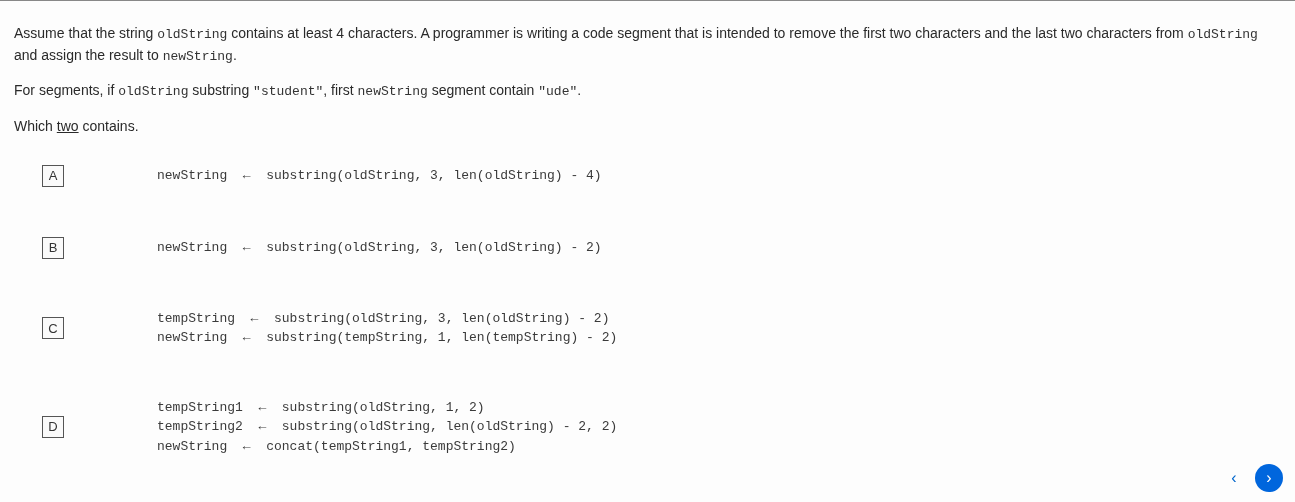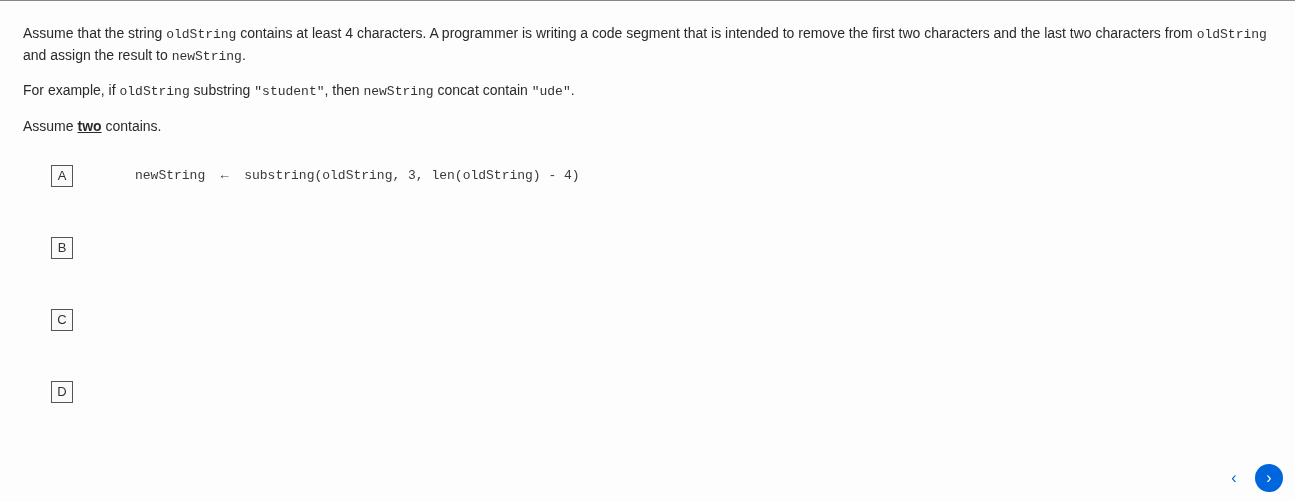"Assume that the string oldString" .content { padding: 0 23px -> 0 14px }
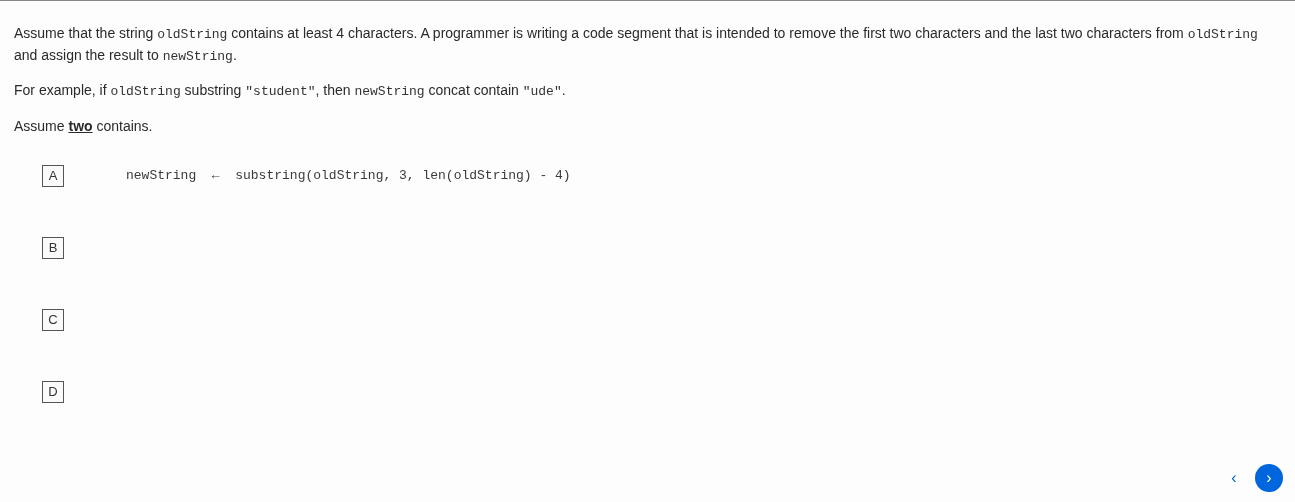"For example, if" span { text: example -> segments }
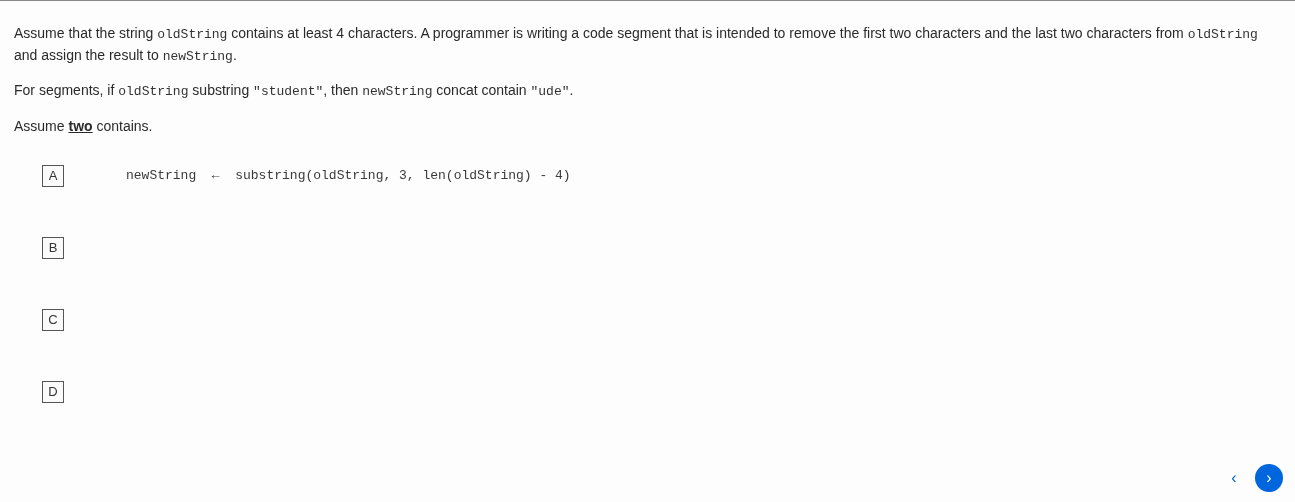", then" span { text: then -> first }
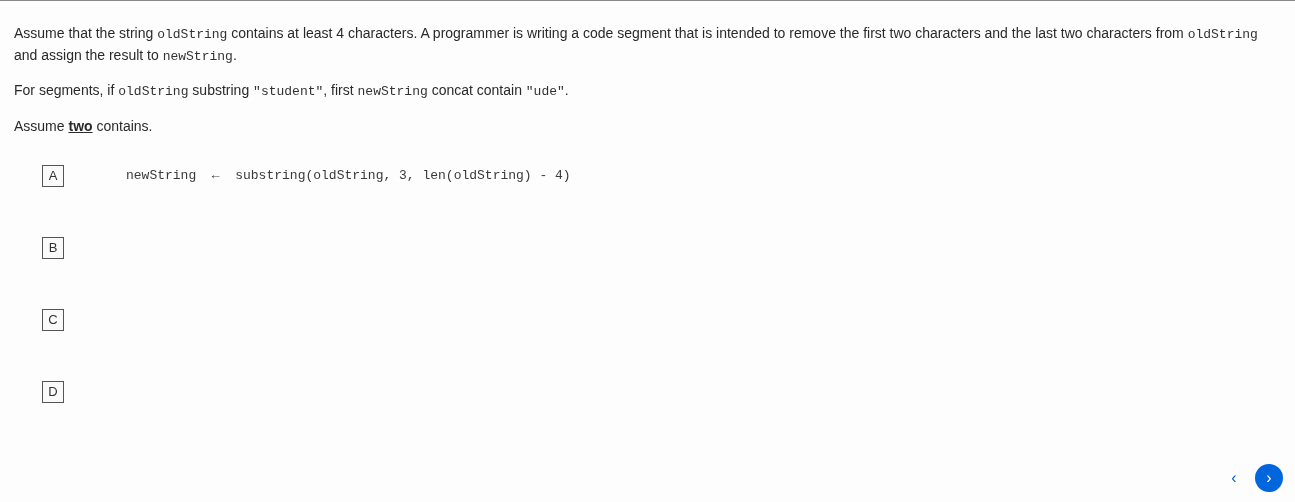"concat contain" span { text: concat -> segment }
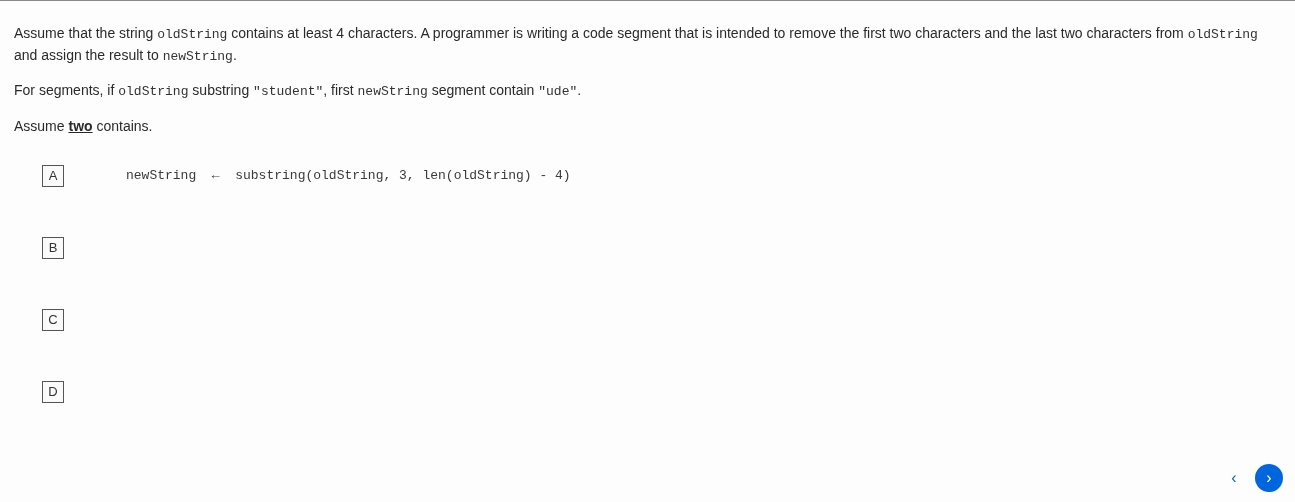"Assume" span { text: Assume -> Which }
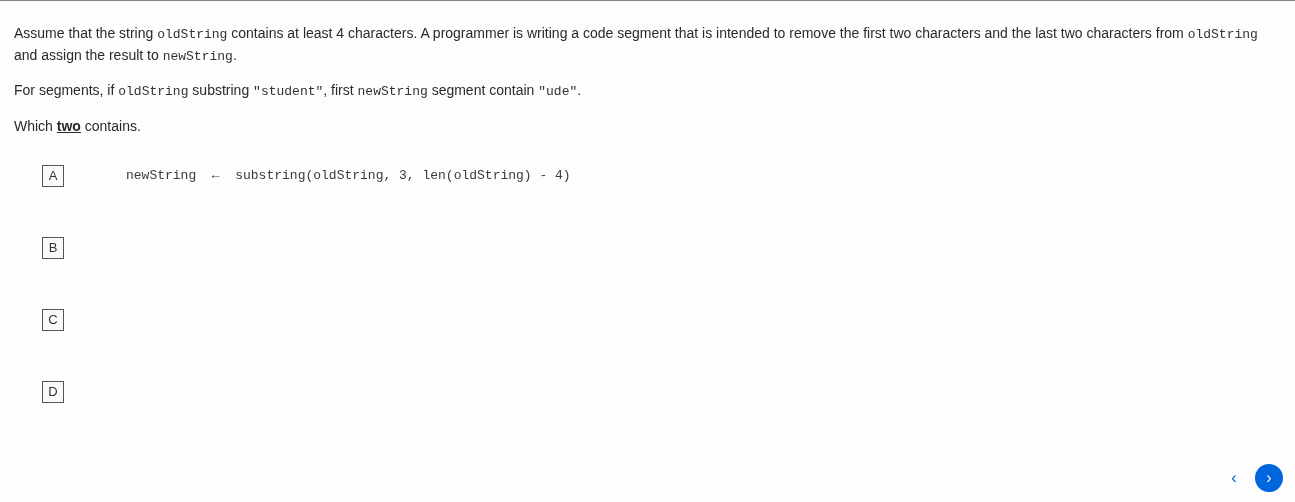"two" .two-underline { font-weight: bold -> none }
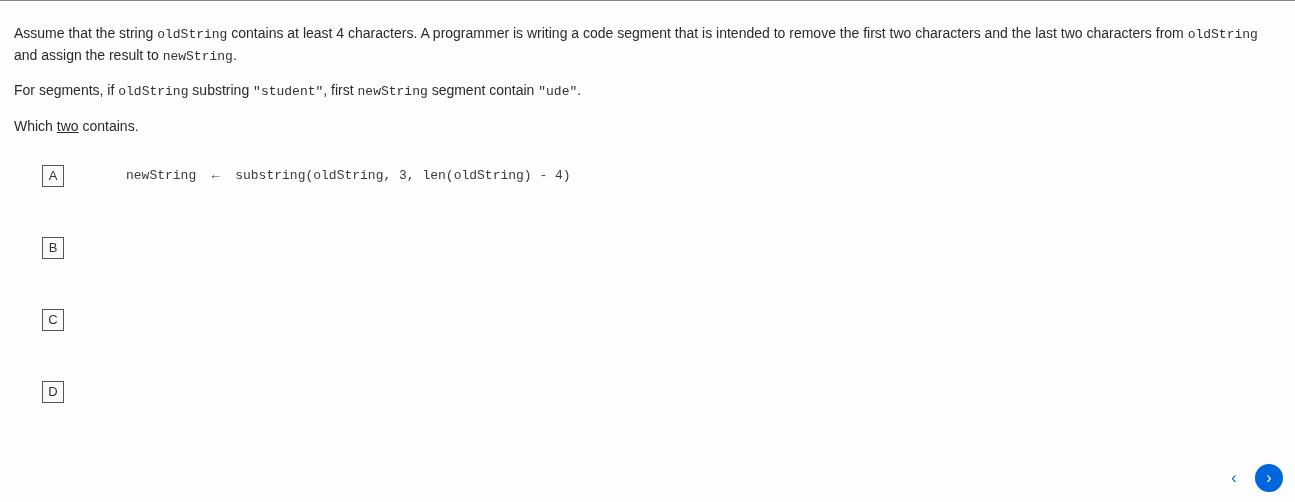"newString ← substring(oldString, 3," .option-code { margin-left: none -> 31px }
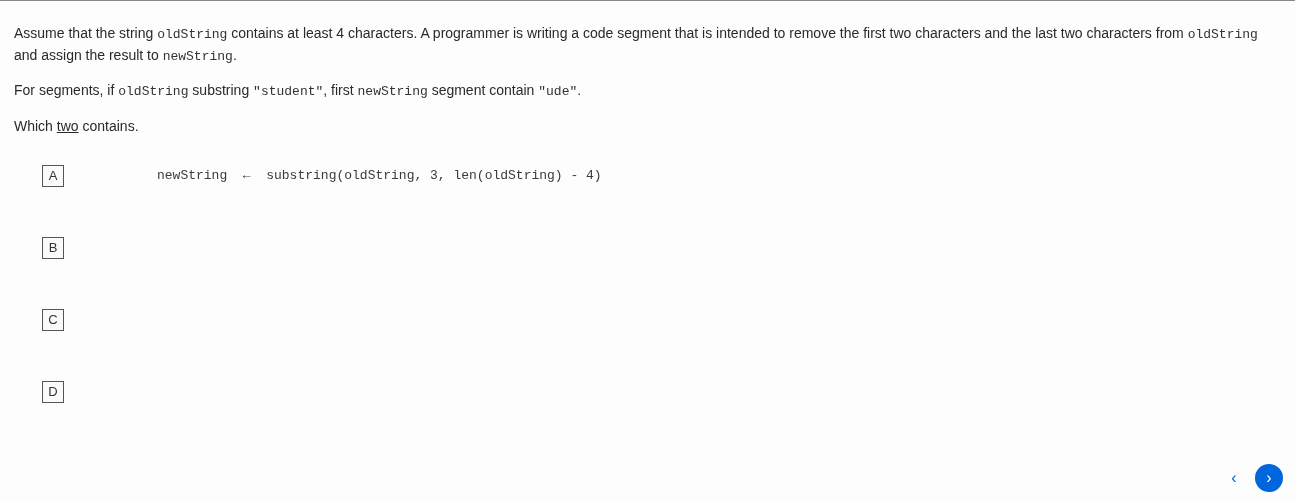"newString ← substring(oldString, 3, len(oldString) - 2)" div.option-code { html: none -> <div>newString ← substring(oldString, 3, len(oldString) - 2)</div> }
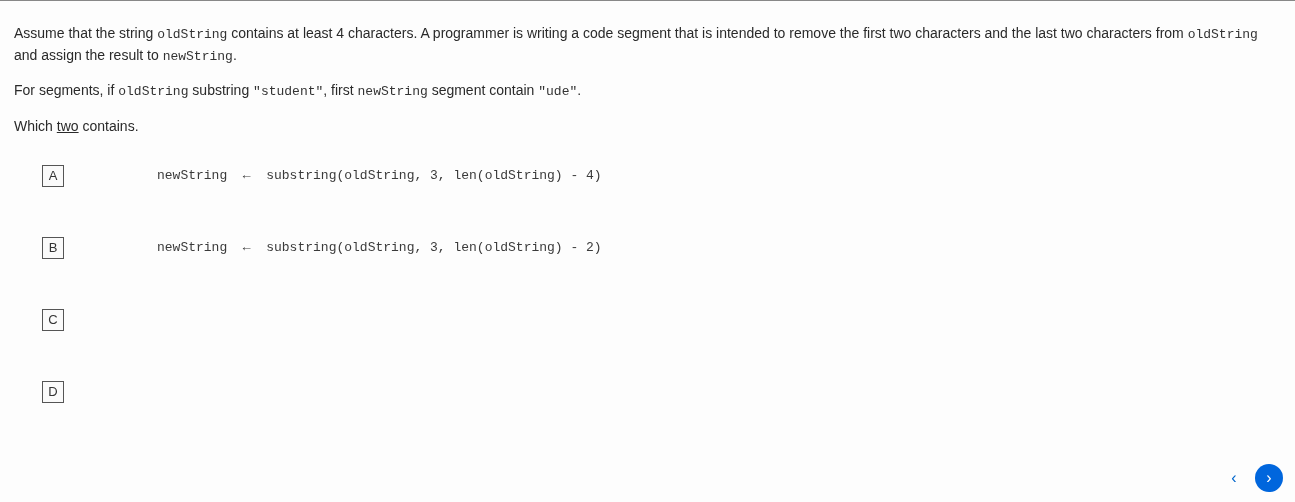"tempString ← substring(oldString, 3," div.option-code { html: none -> <div>tempString ← substring(oldString, 3, len(oldString) - 2) newString ← substring(tempString, 1, len(tempString) - 2)</div> }
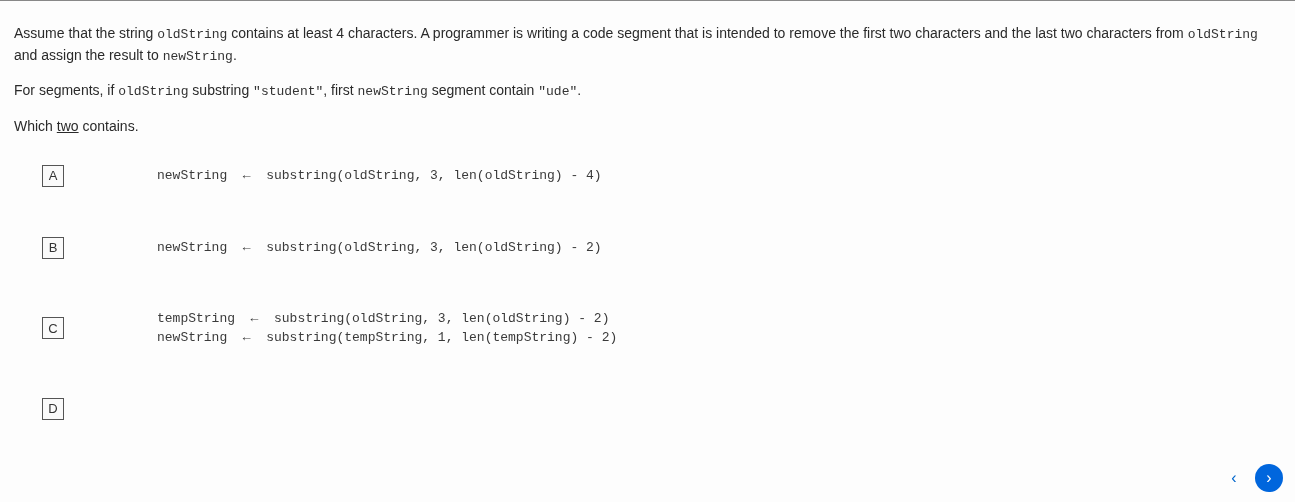"tempString1 ← substring(oldString, 1, 2)" div.option-code { html: none -> <div>tempString1 ← substring(oldString, 1, 2) tempString2 ← substring(oldString, len(oldString) - 2, 2) newString ← concat(tempString1, tempString2)</div> }
